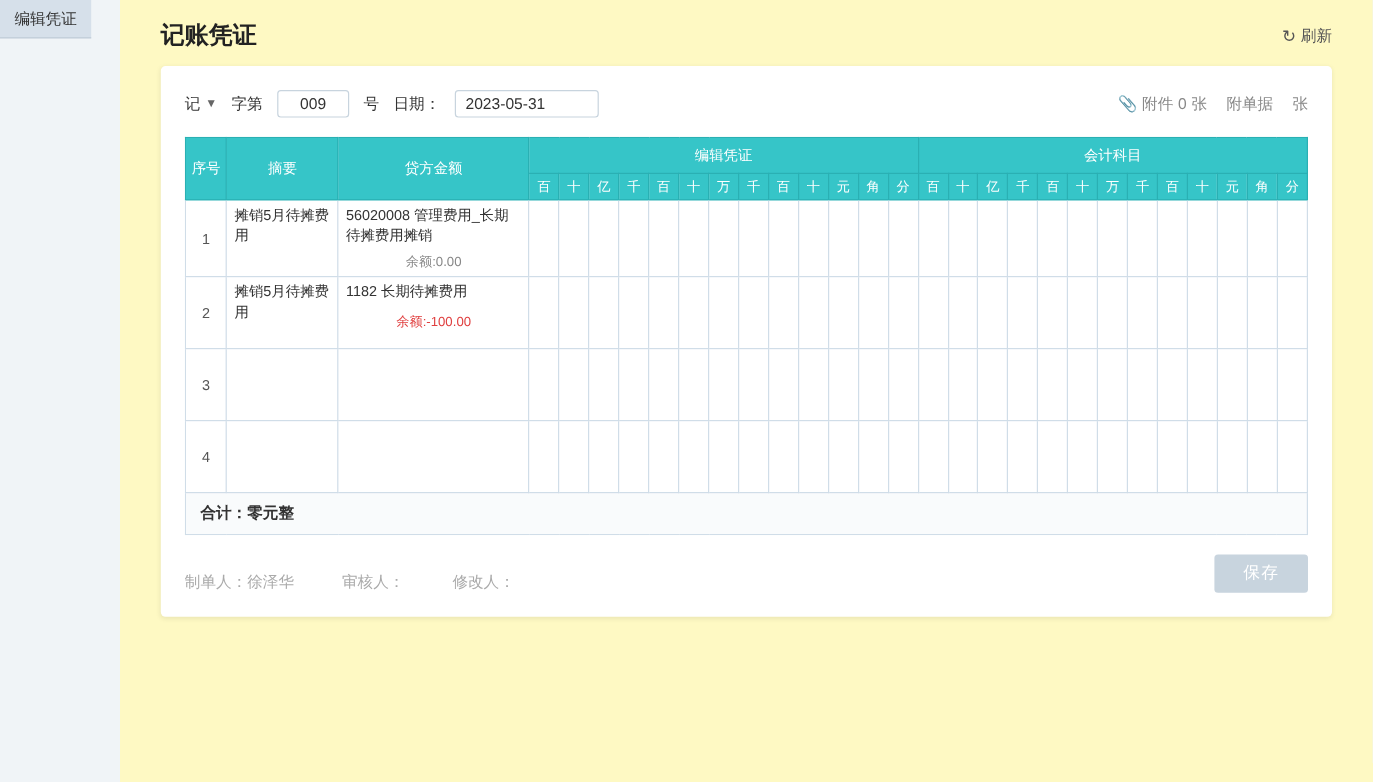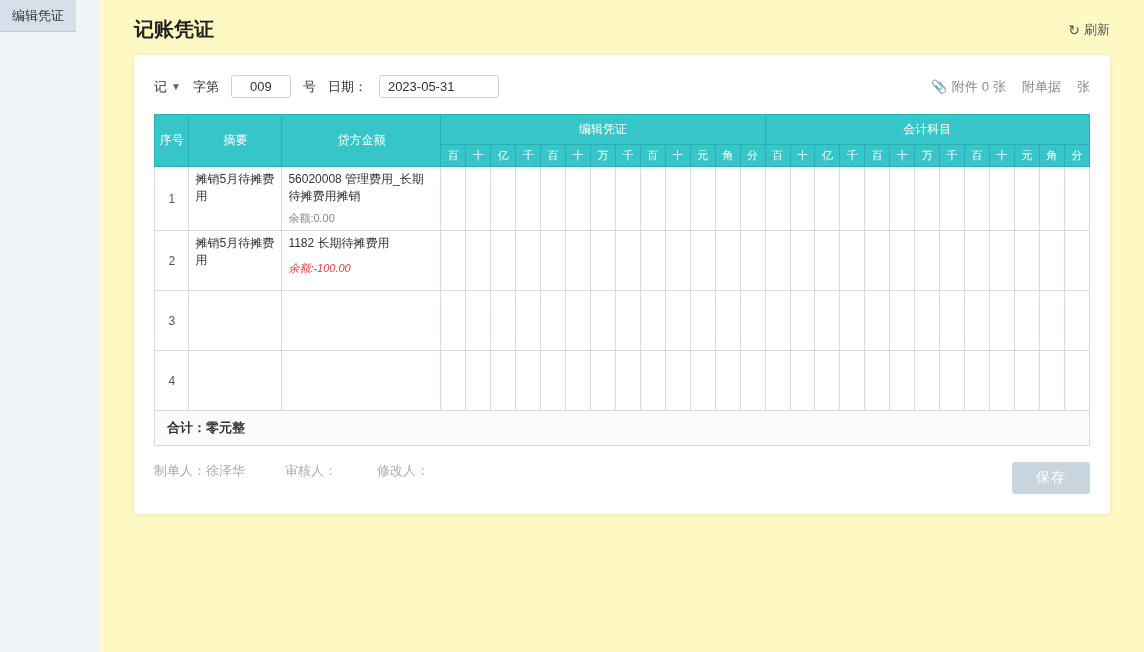"余额:0.00" .cell-balance { text-align: none -> center }
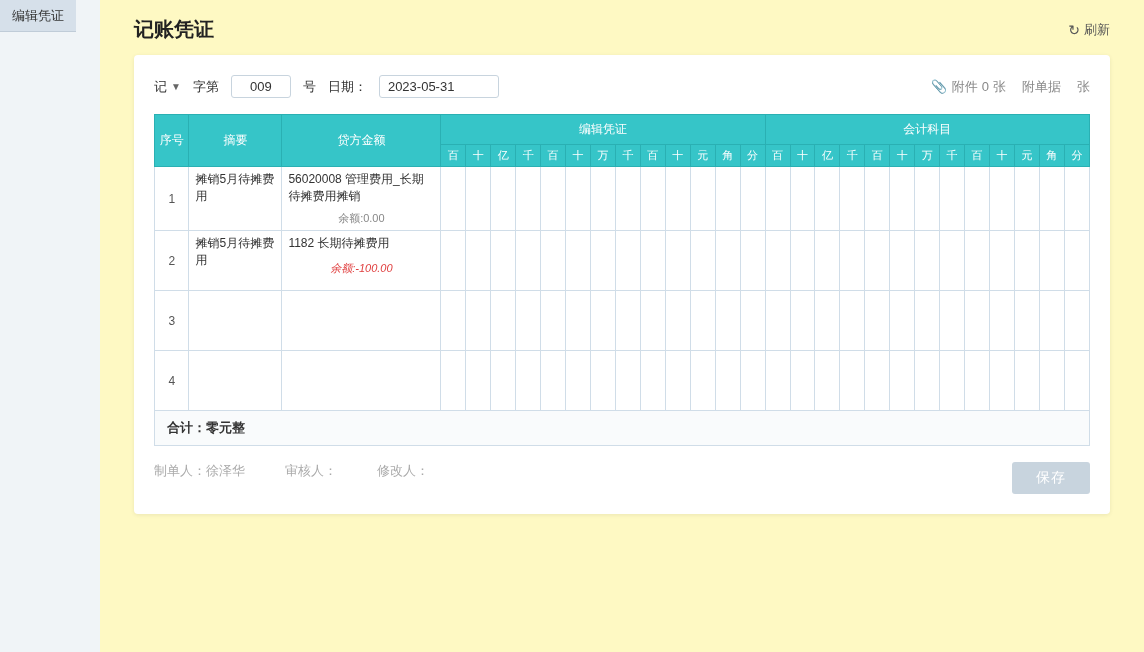"余额:-100.00" .cell-balance.negative { font-style: italic -> none }
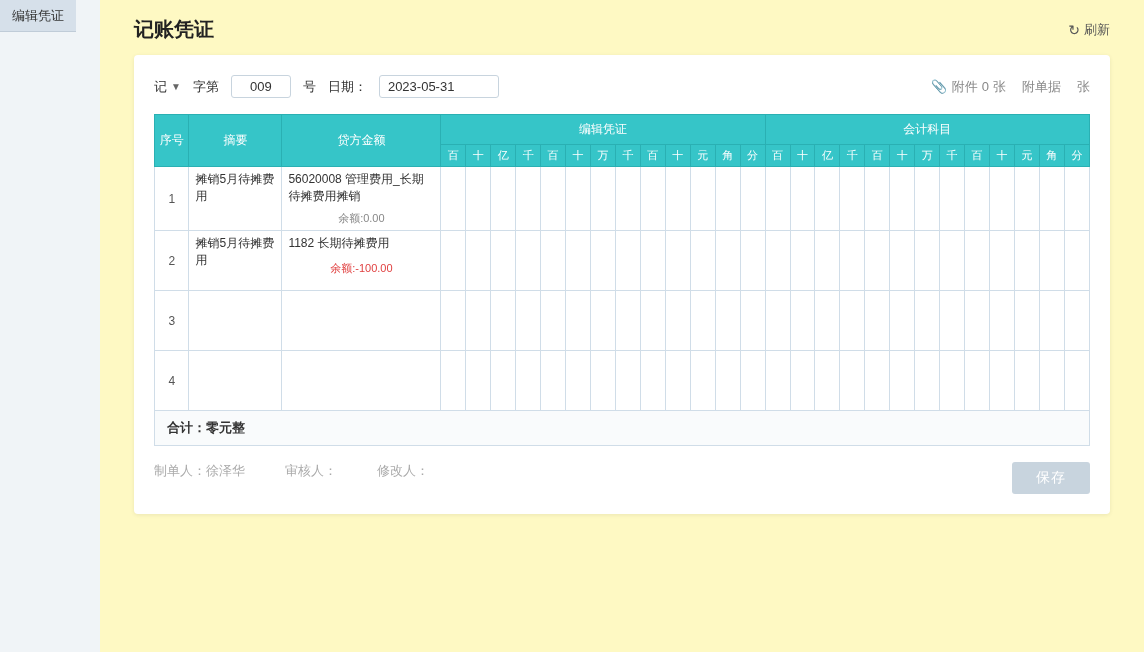"制单人：徐泽华" .footer-row { align-items: flex-start -> flex-end }
